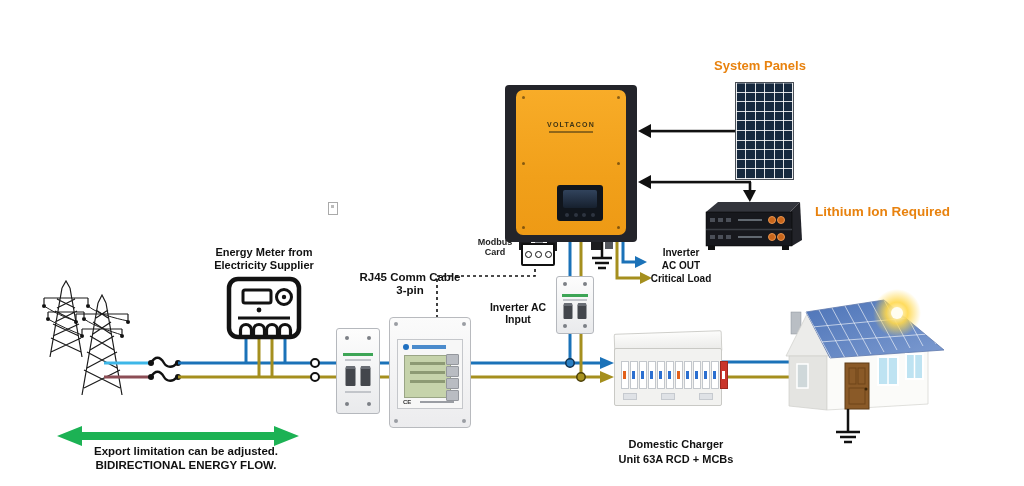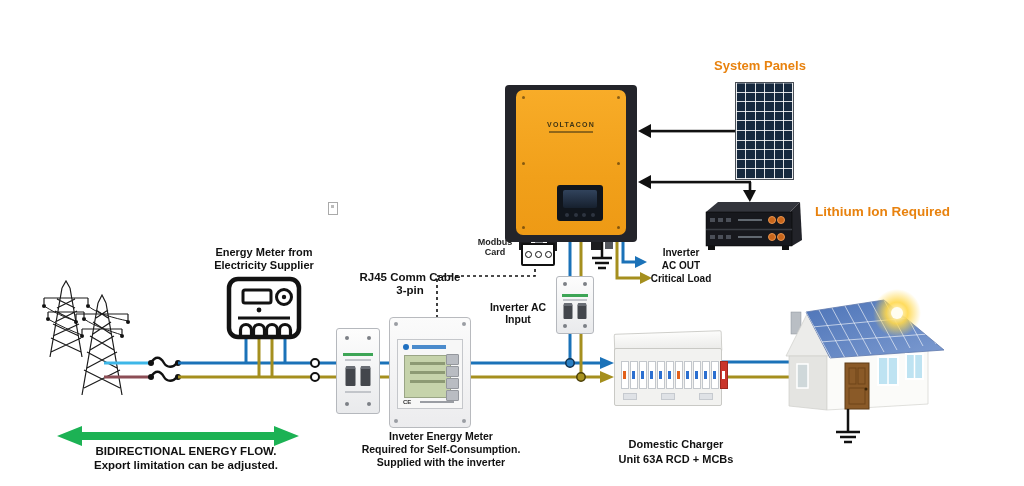"Inveter Energy Meter" div.txt { html: <div> <div>Inveter Energy Meter</div> <div>Required for Self-Consumption.</div> <div>Supplied with the inverter</div> </div> -> none }
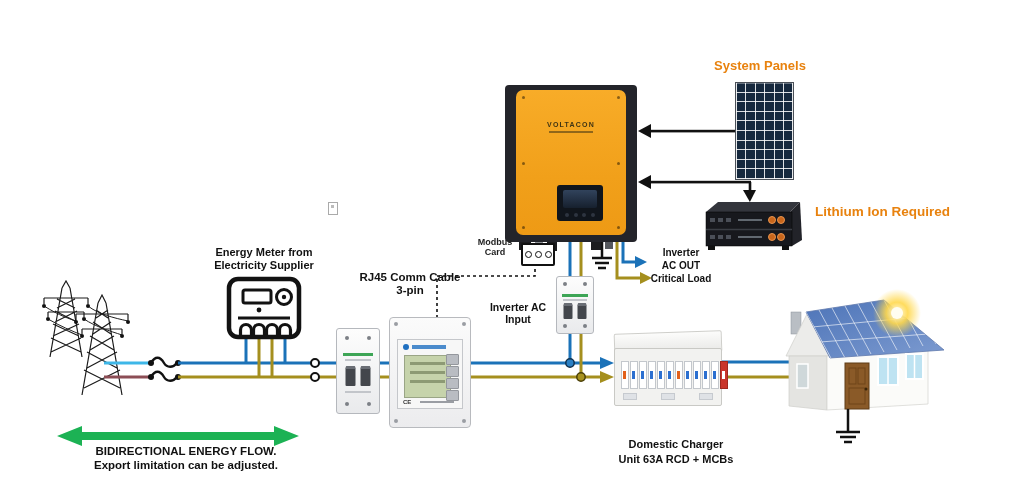"BIDIRECTIONAL ENERGY FLOW." div { order: before "Export limitation can be adjusted." -> after "Export limitation can be adjusted." }
